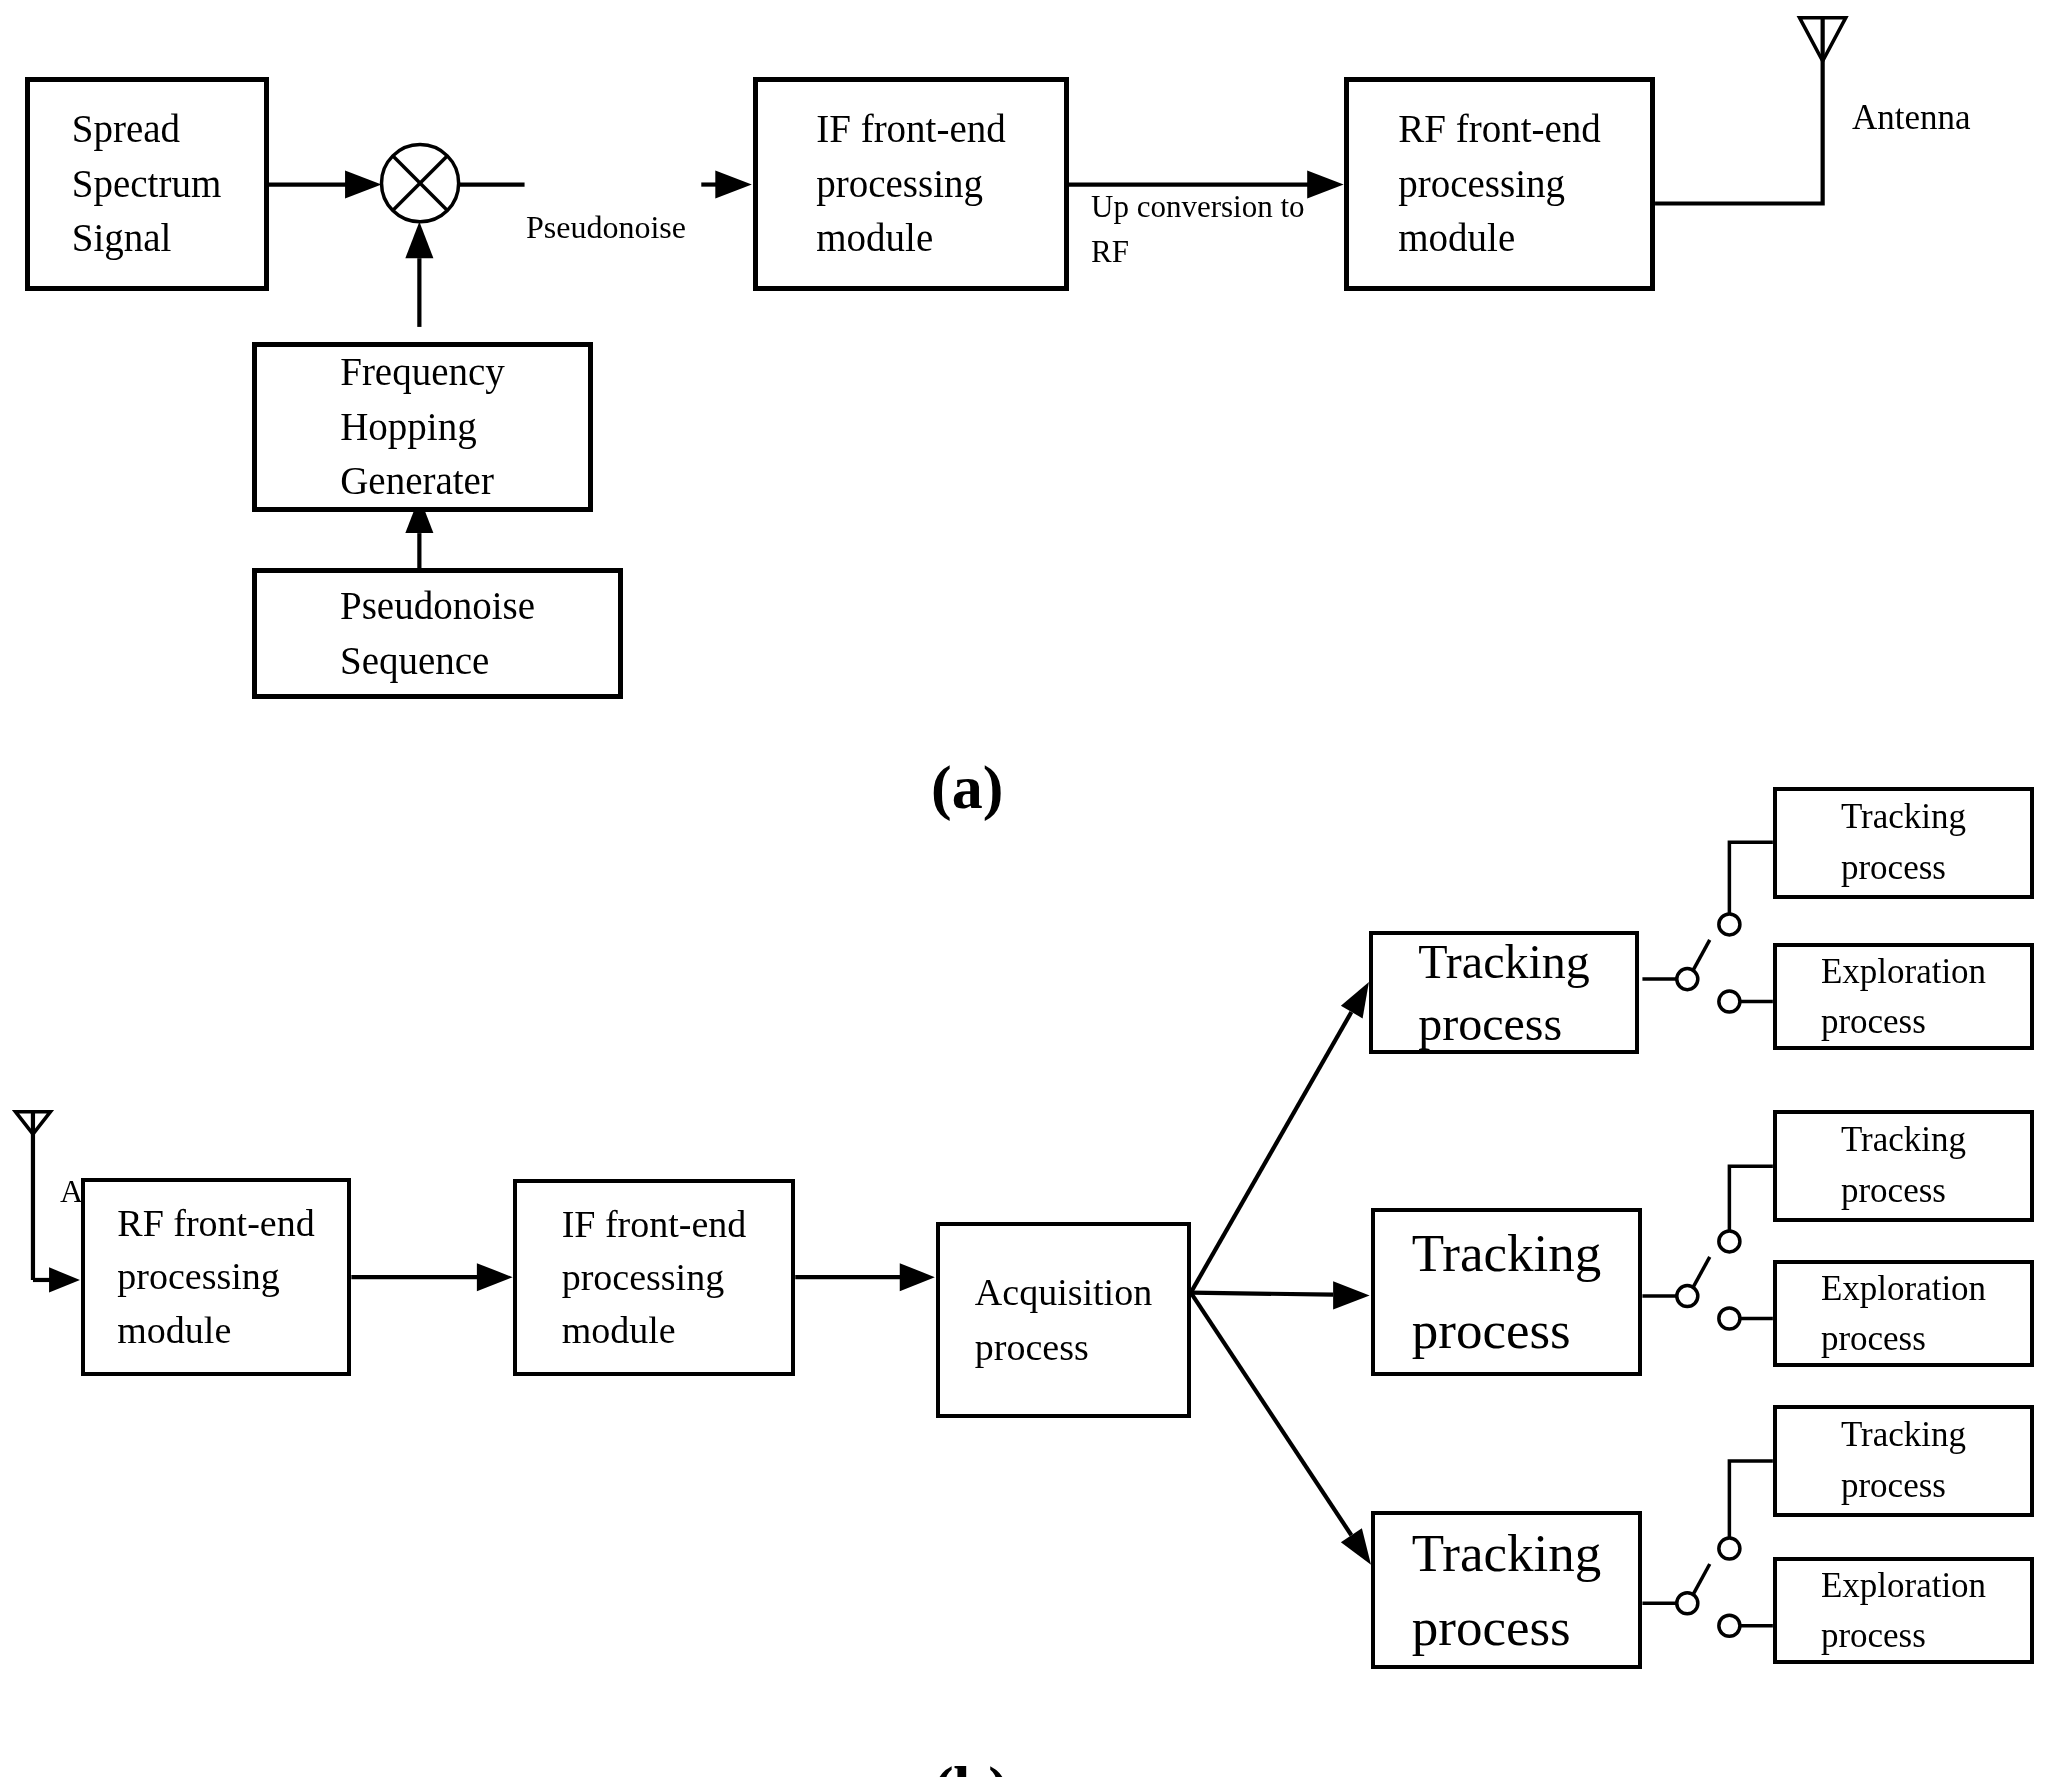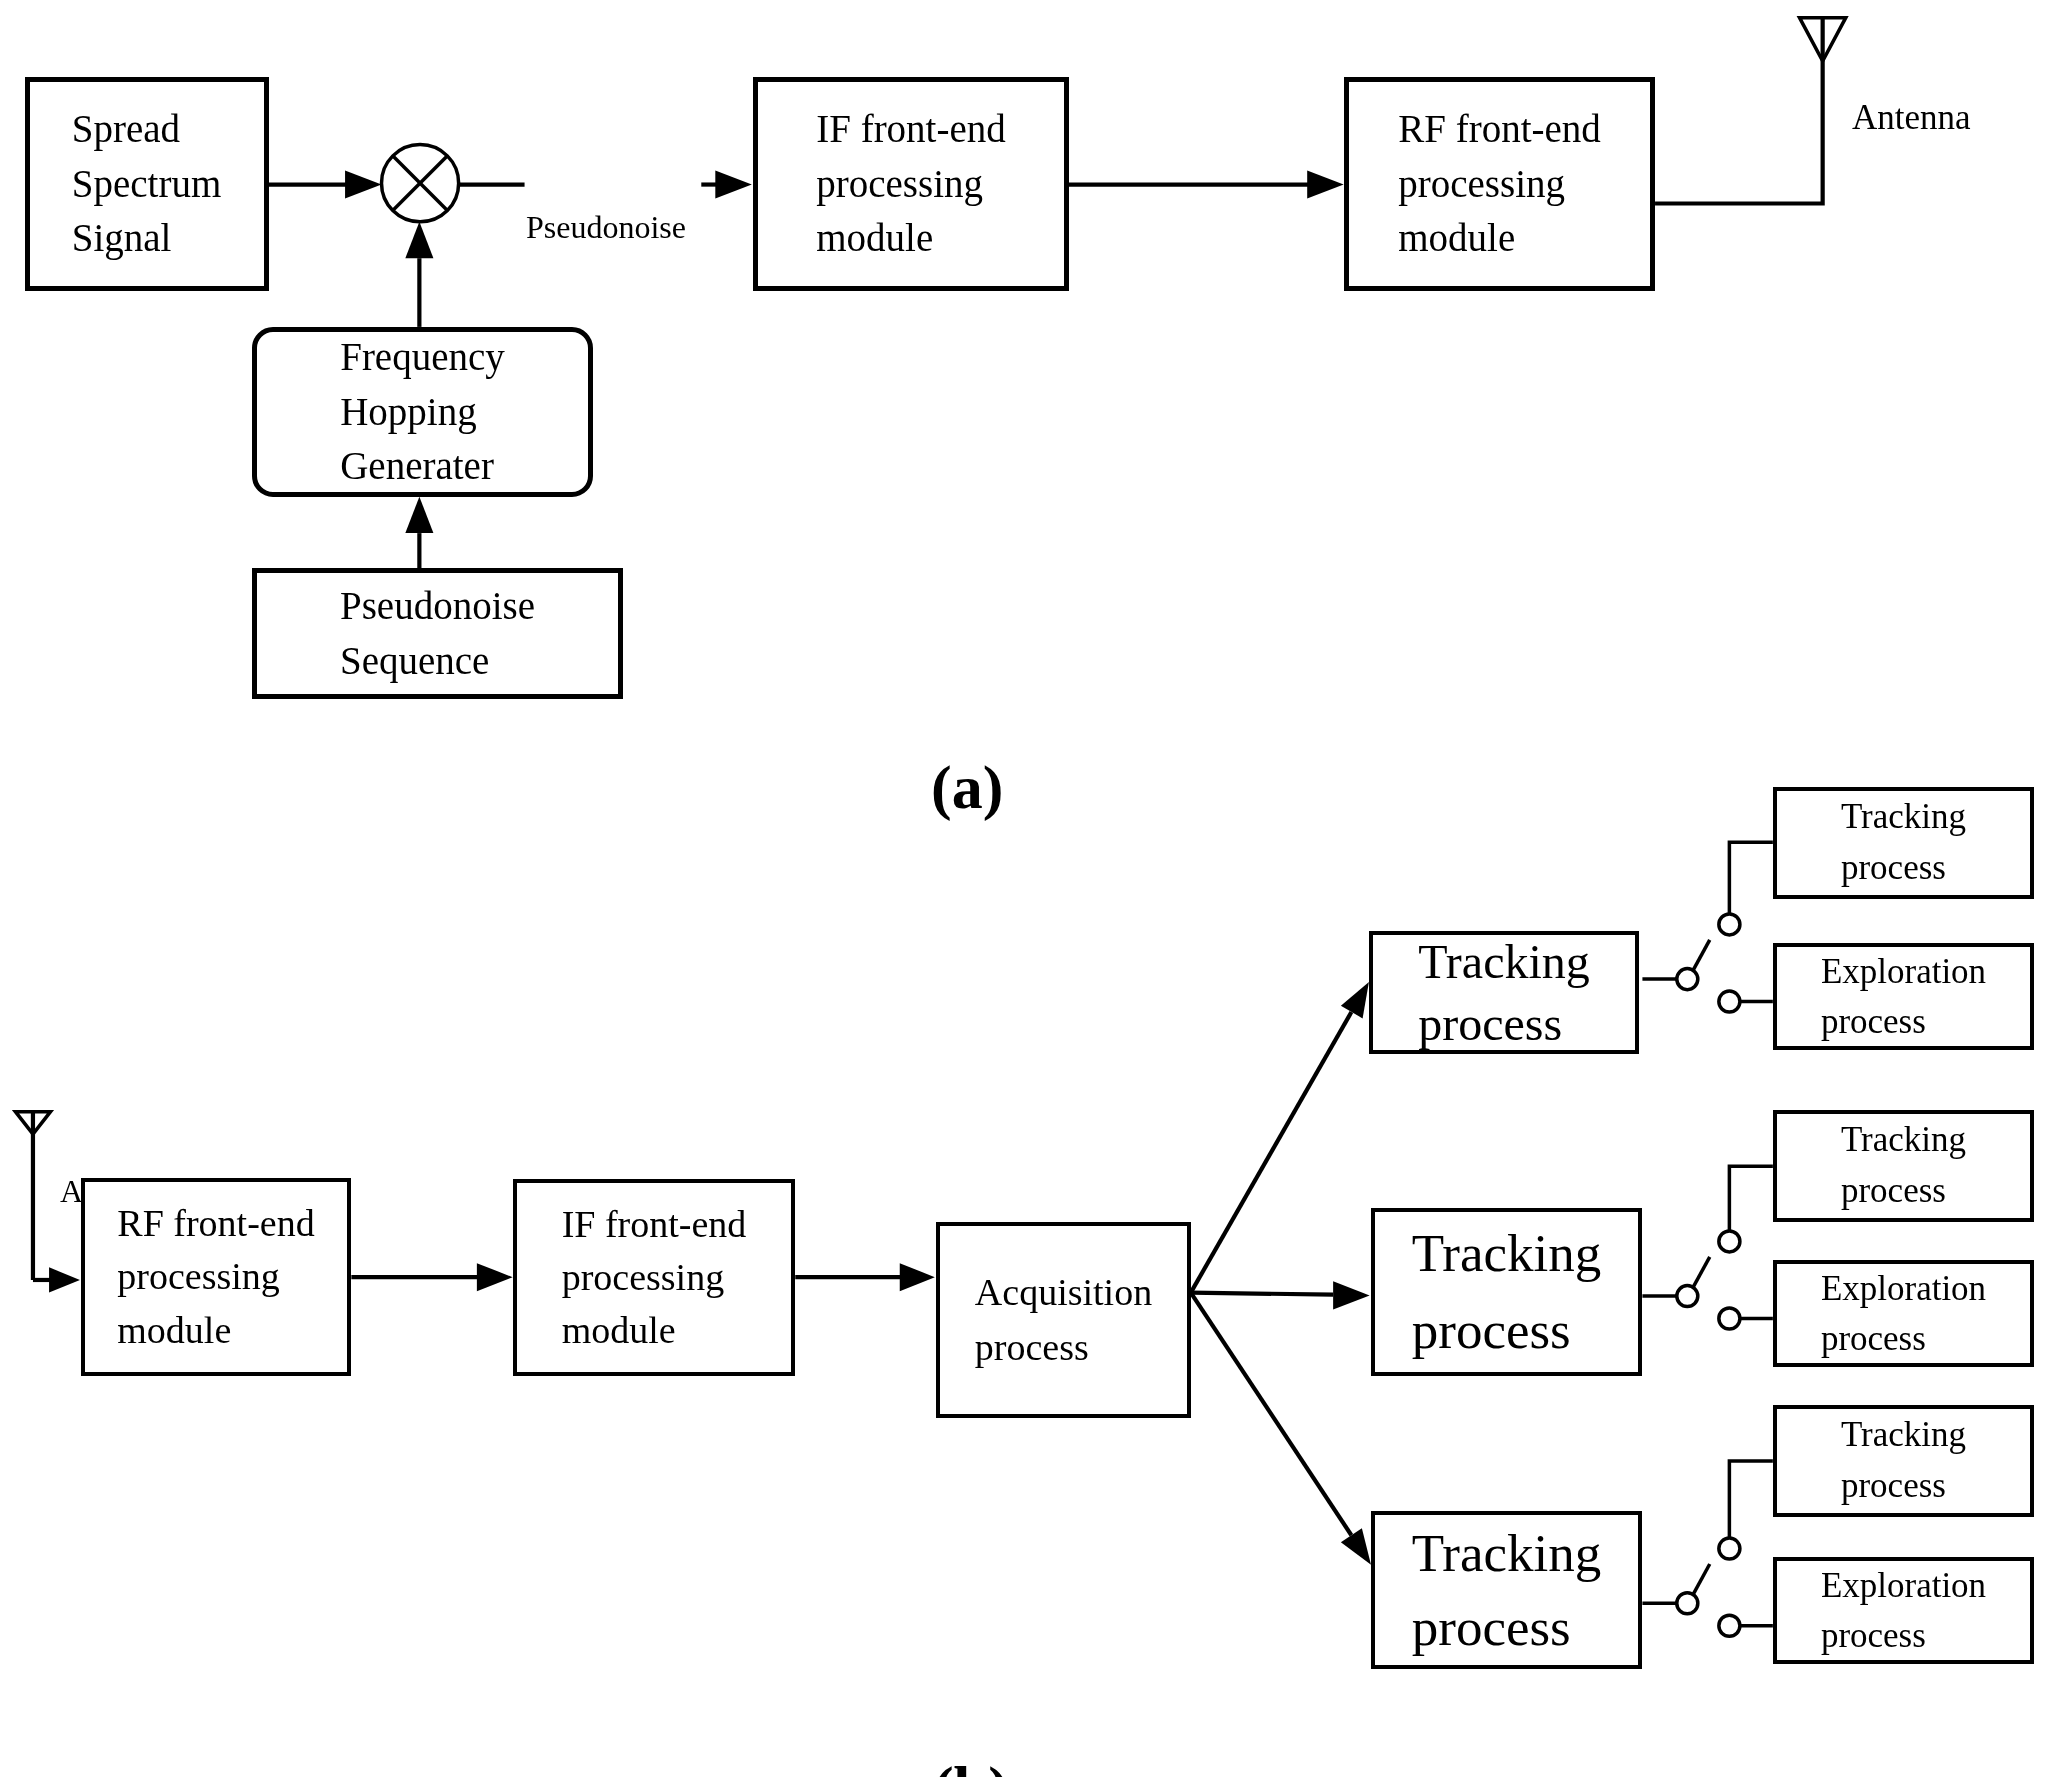"Up conversion to" div.lbl { html: none -> <div>Up conversion to RF</div> }
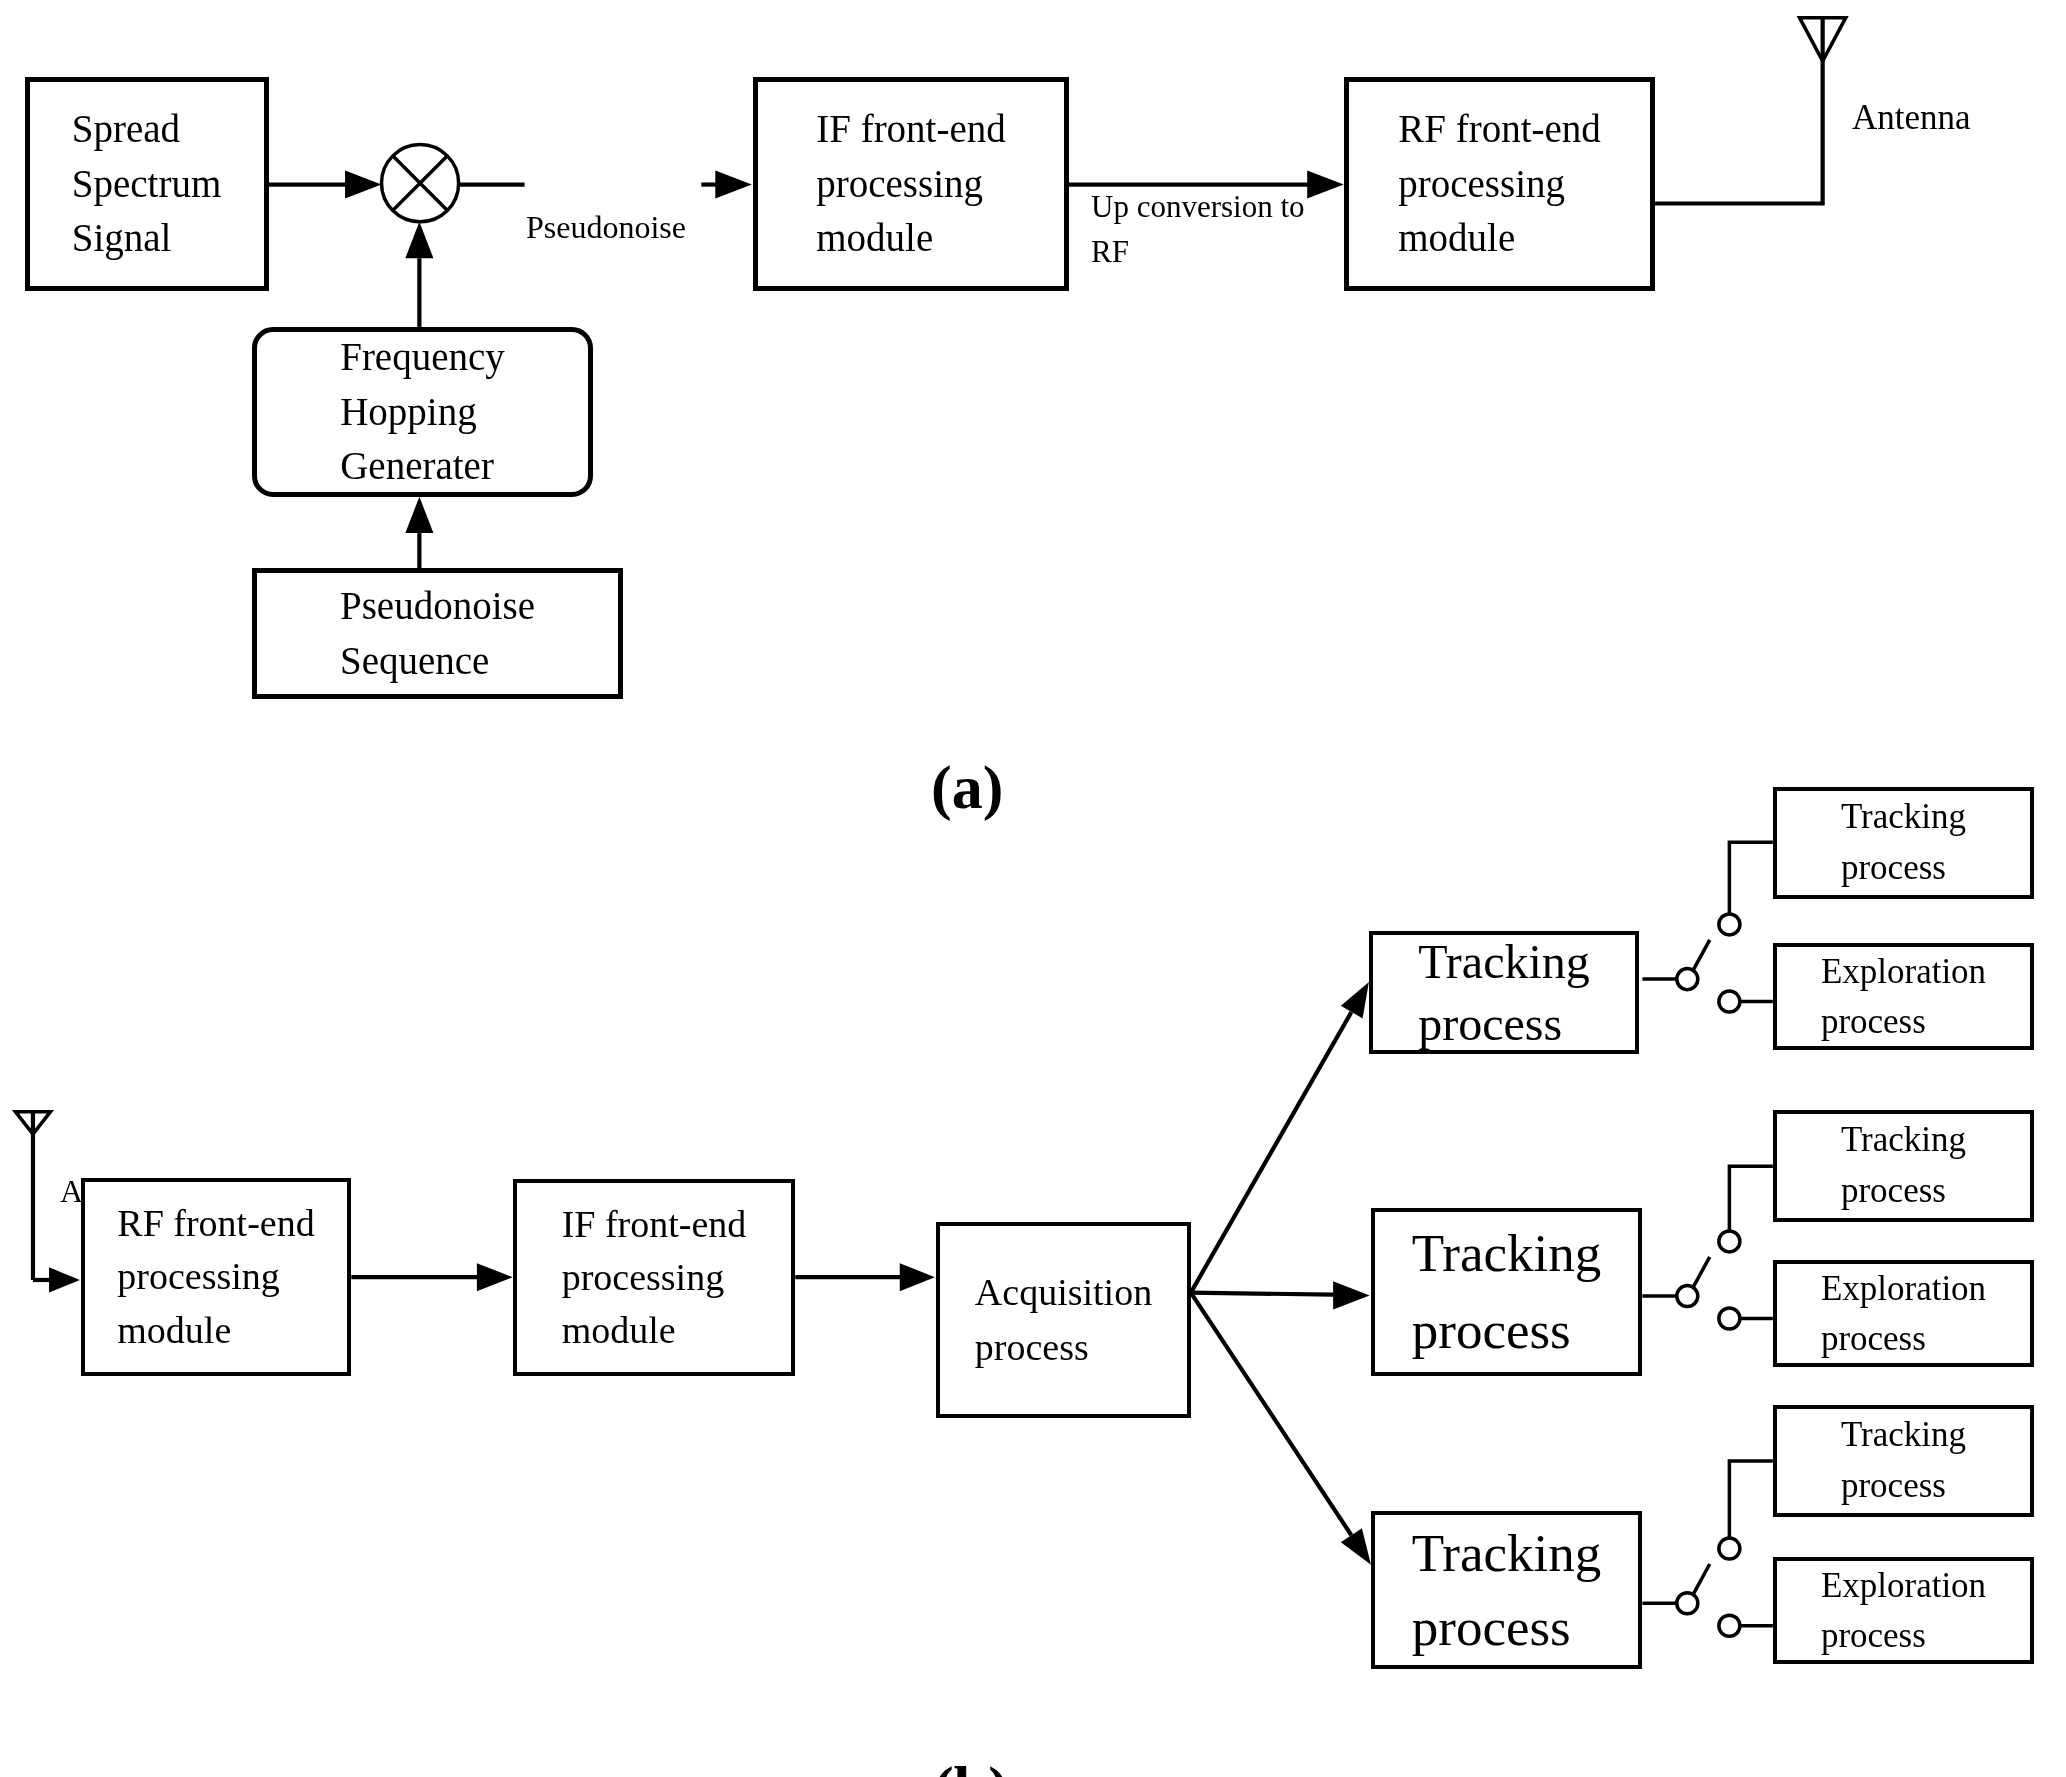"Frequency" div.box { border-radius: 21px -> none; top: 327px -> 342px }
